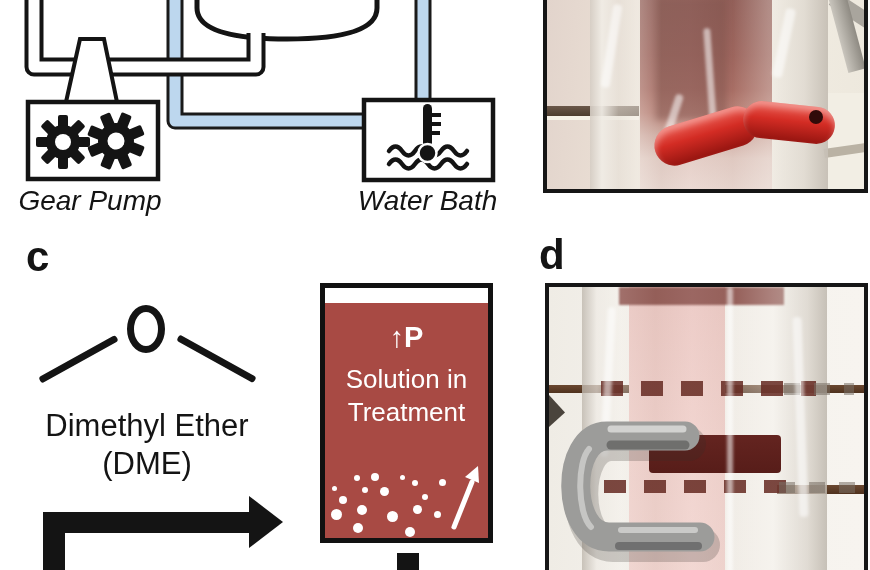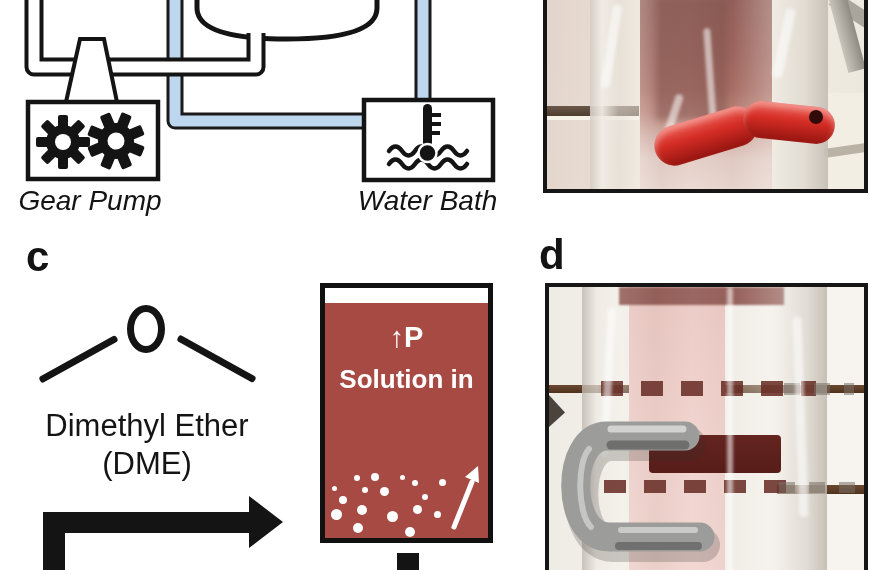"Solution in" .vc-text { font-weight: bold -> none }
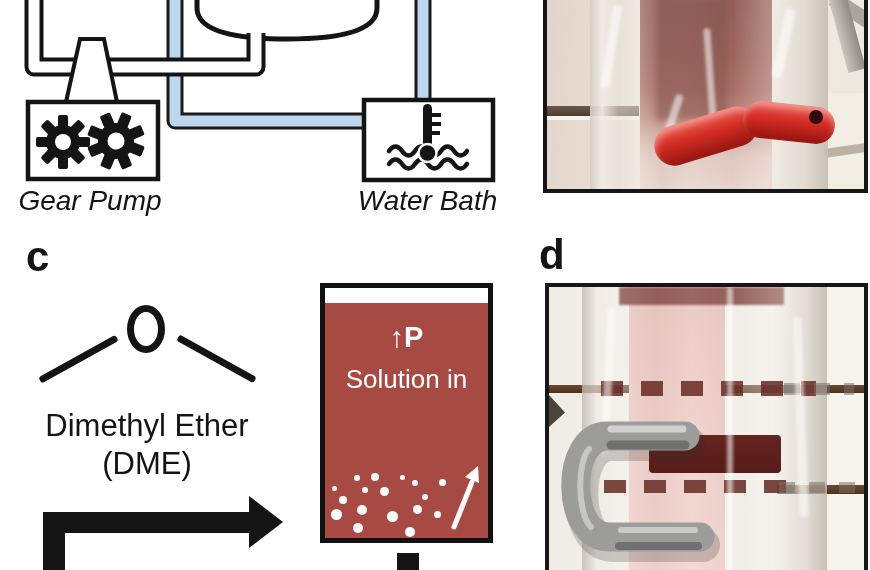"Treatment" div.ab { html: none -> <div>Treatment</div> }
